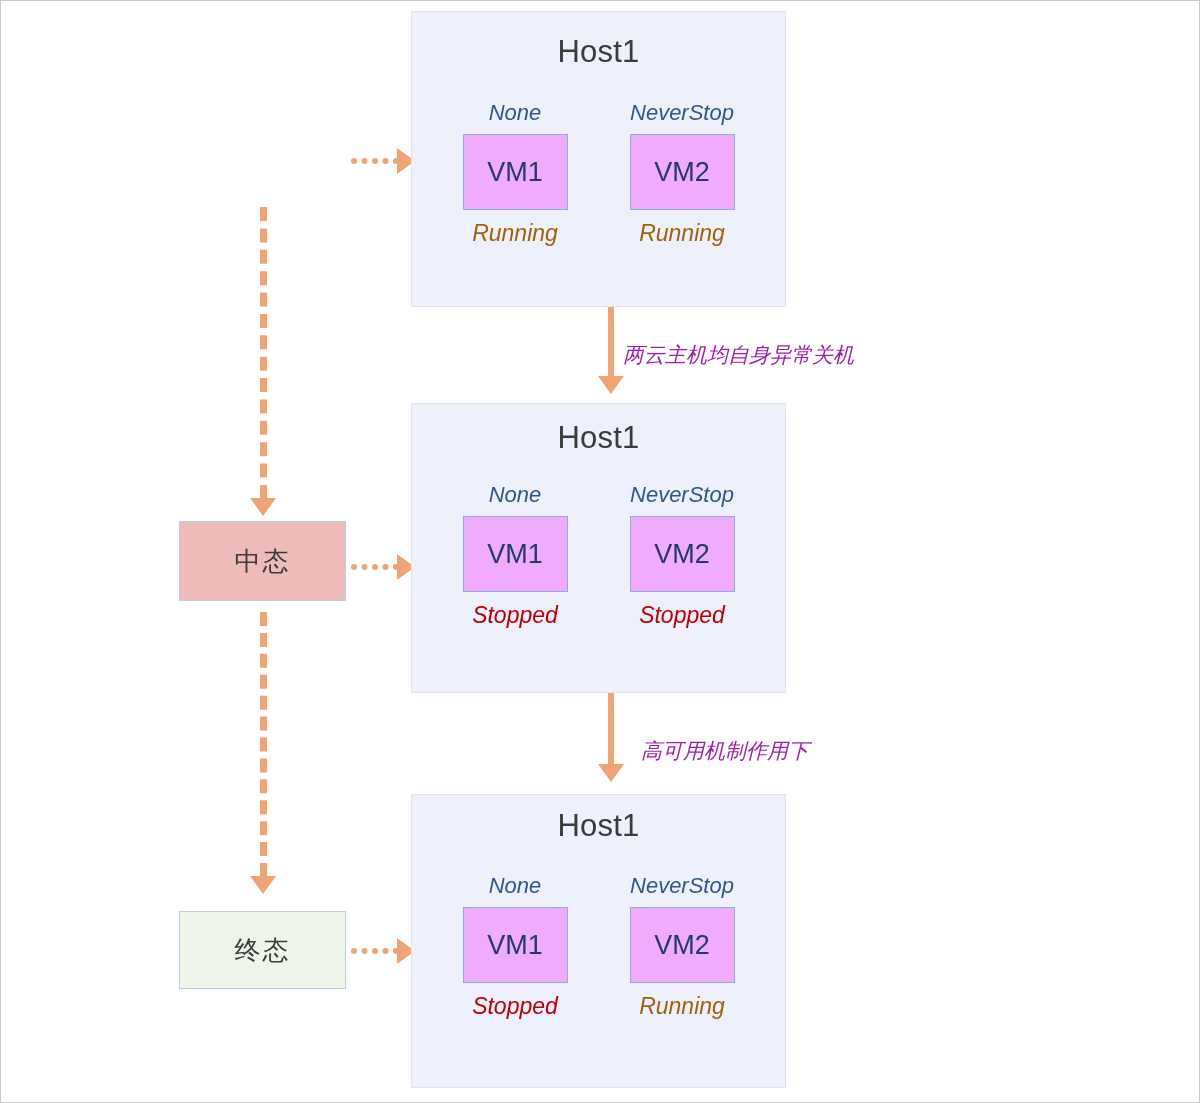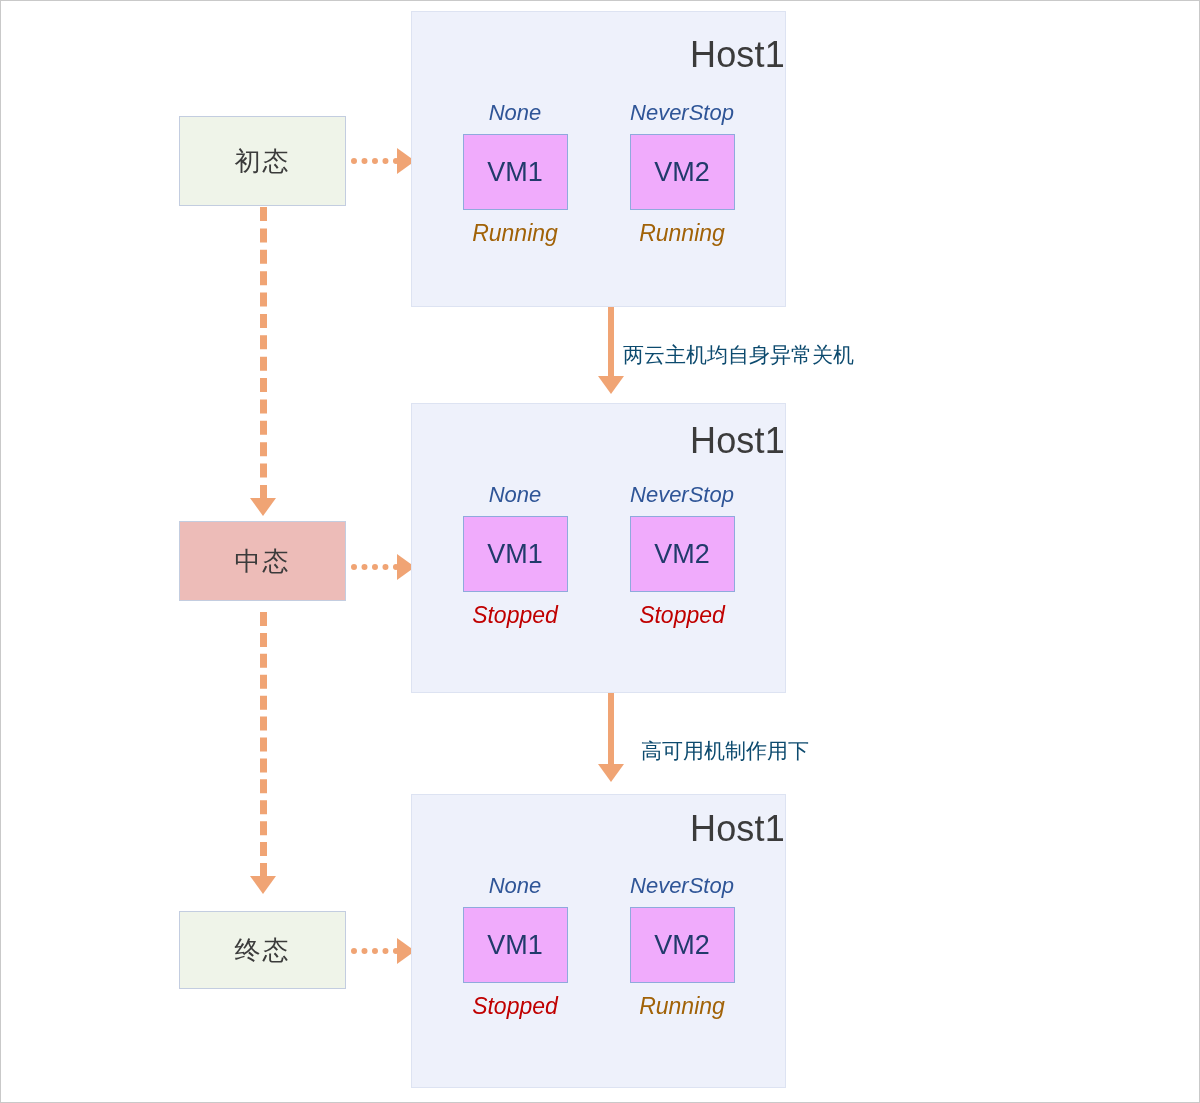"Host1" .host-title { font-size: 36px -> 31px; text-align: right -> center }
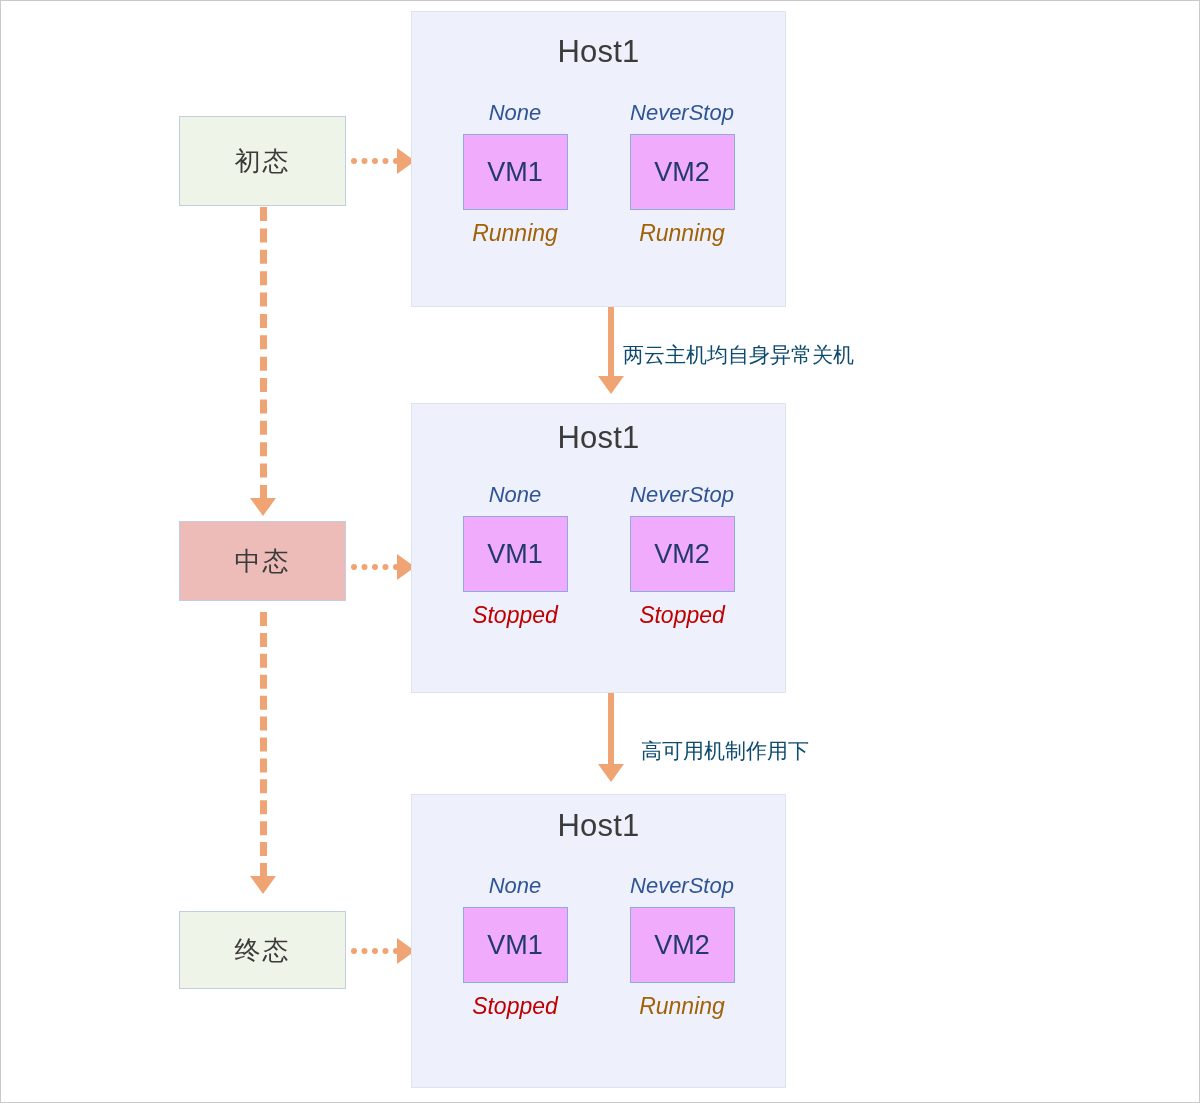"初态" div.state-box { html: <div> <span>初态</span> </div> -> none }
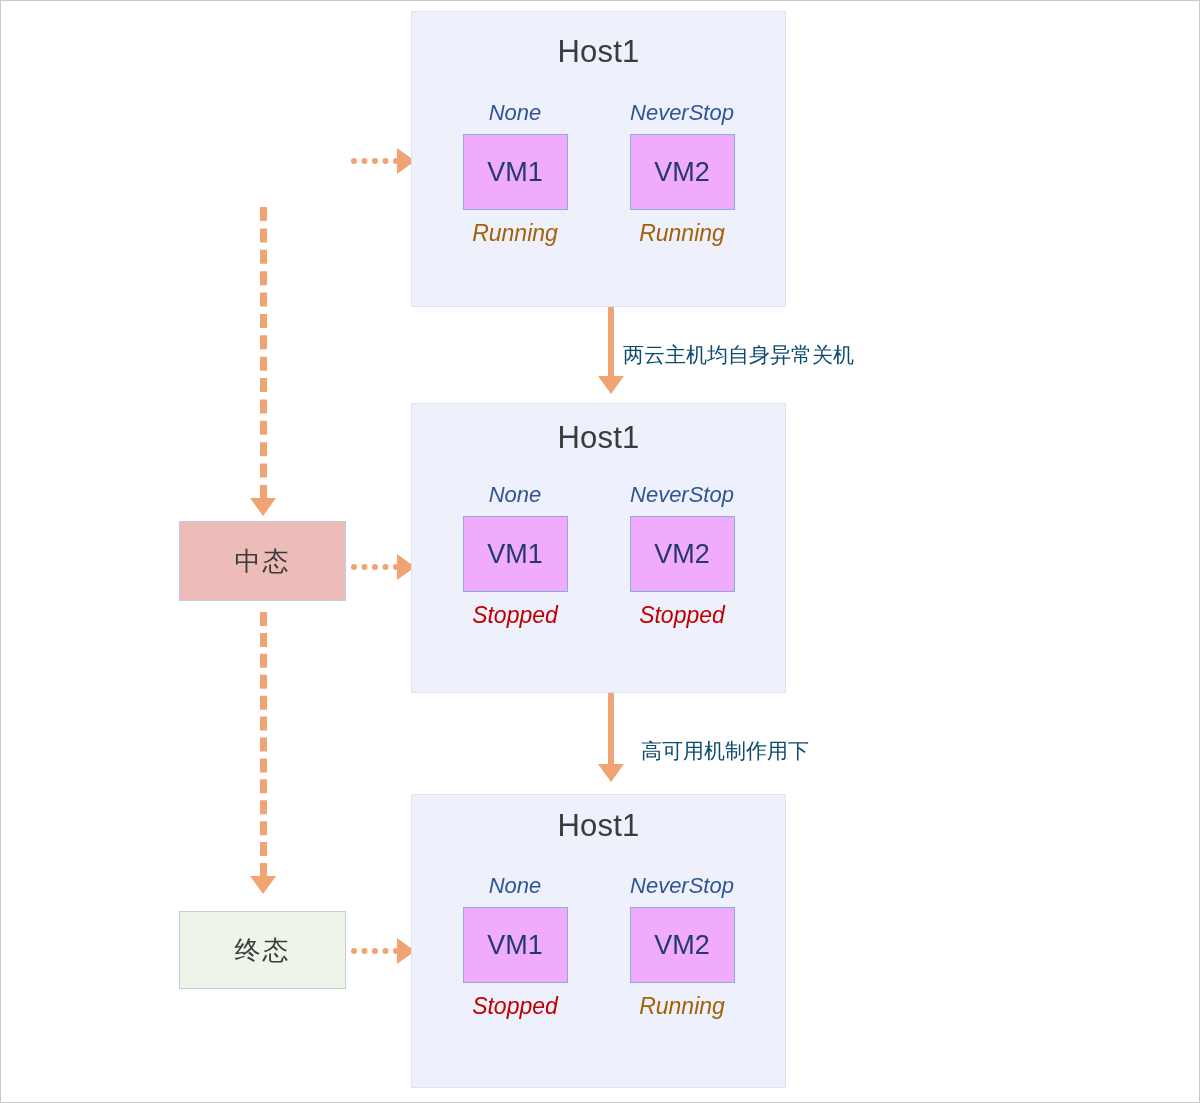"两云主机均自身异常关机" .edge-label { color: #0c4a6e -> #a21caf; font-style: none -> italic }
